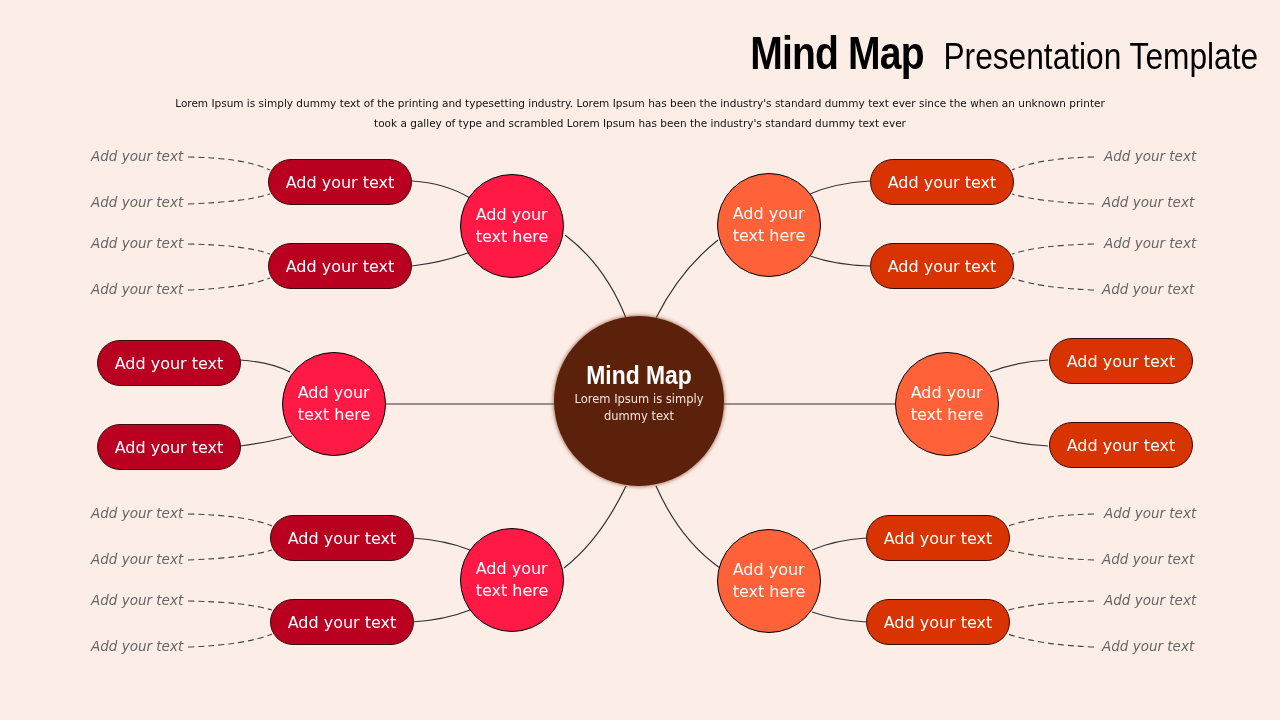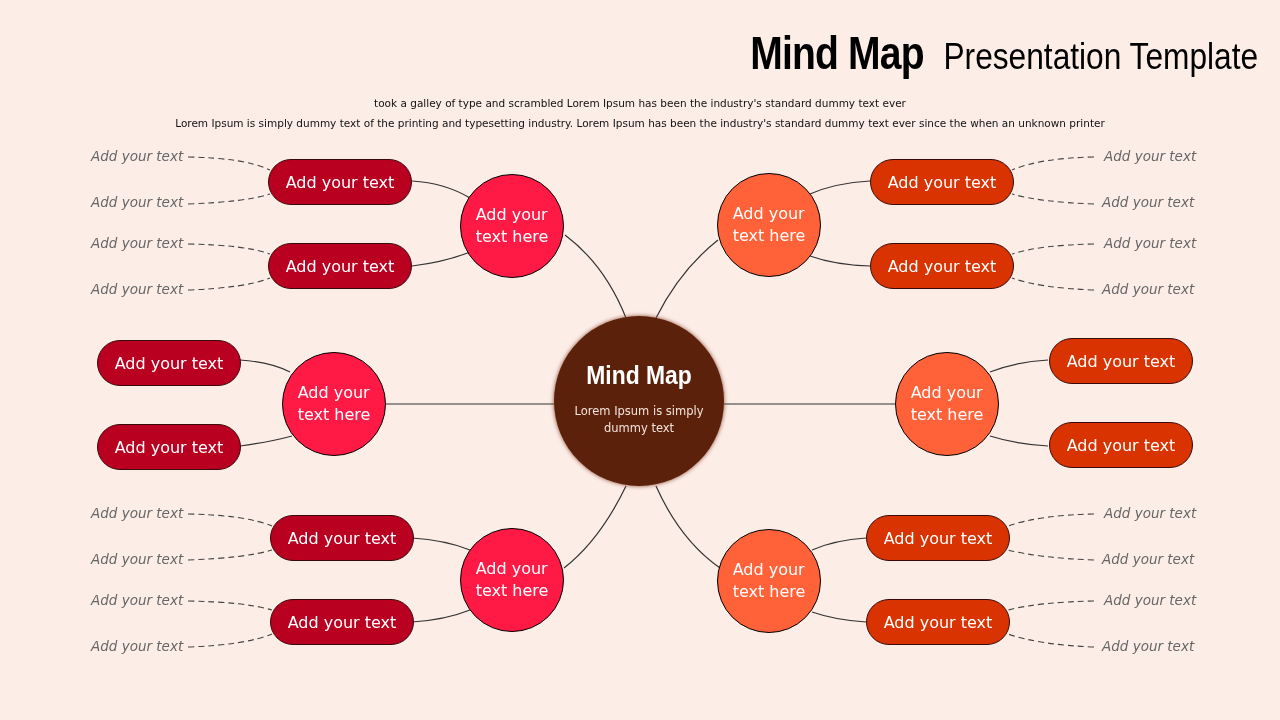"took a galley of type" div { order: before "Lorem Ipsum is simply dummy" -> after "Lorem Ipsum is simply dummy" }
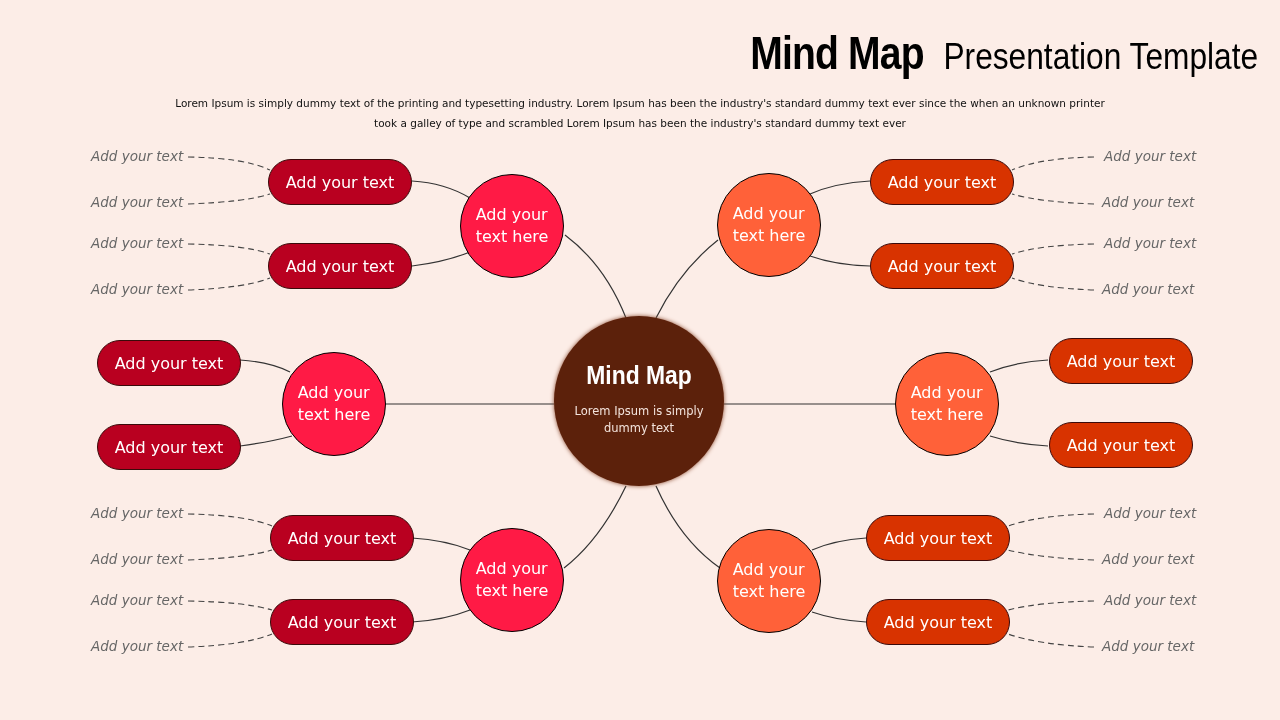"Lorem Ipsum is simply" .center .cs { margin-top: 12px -> 0 }
